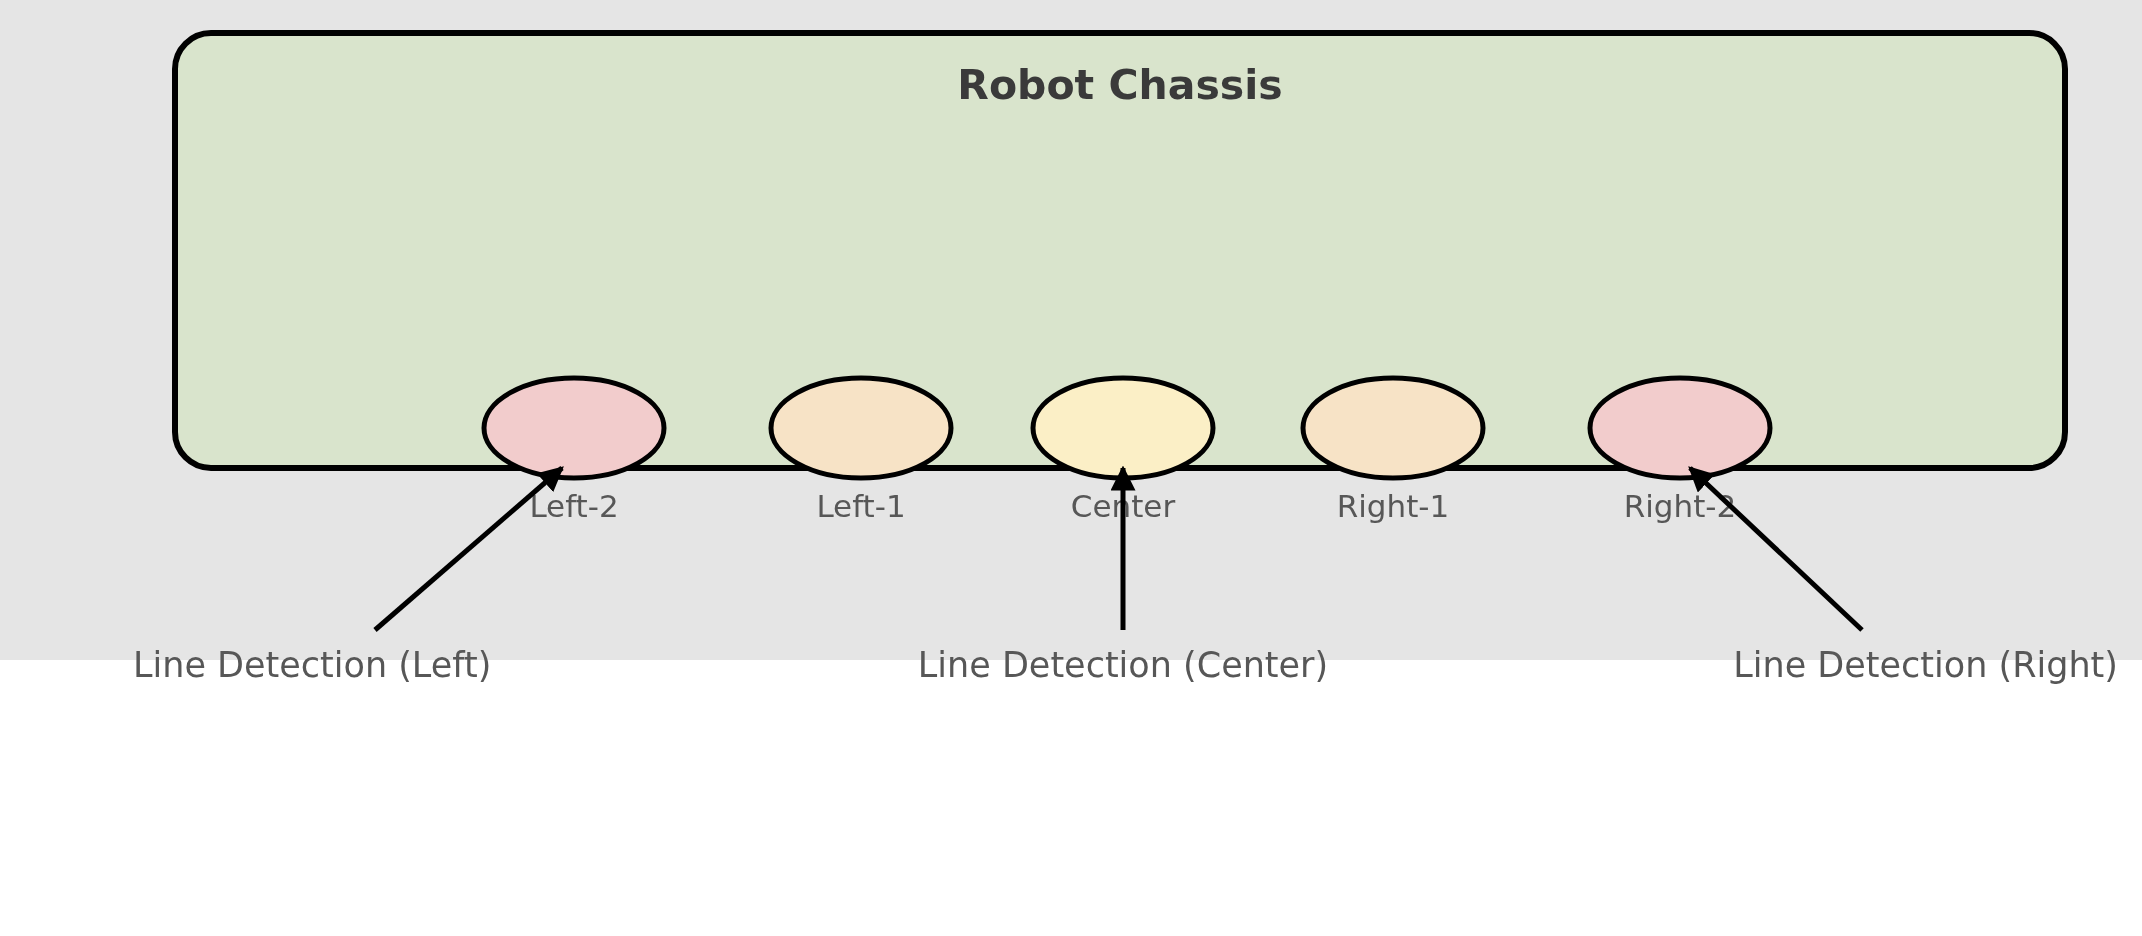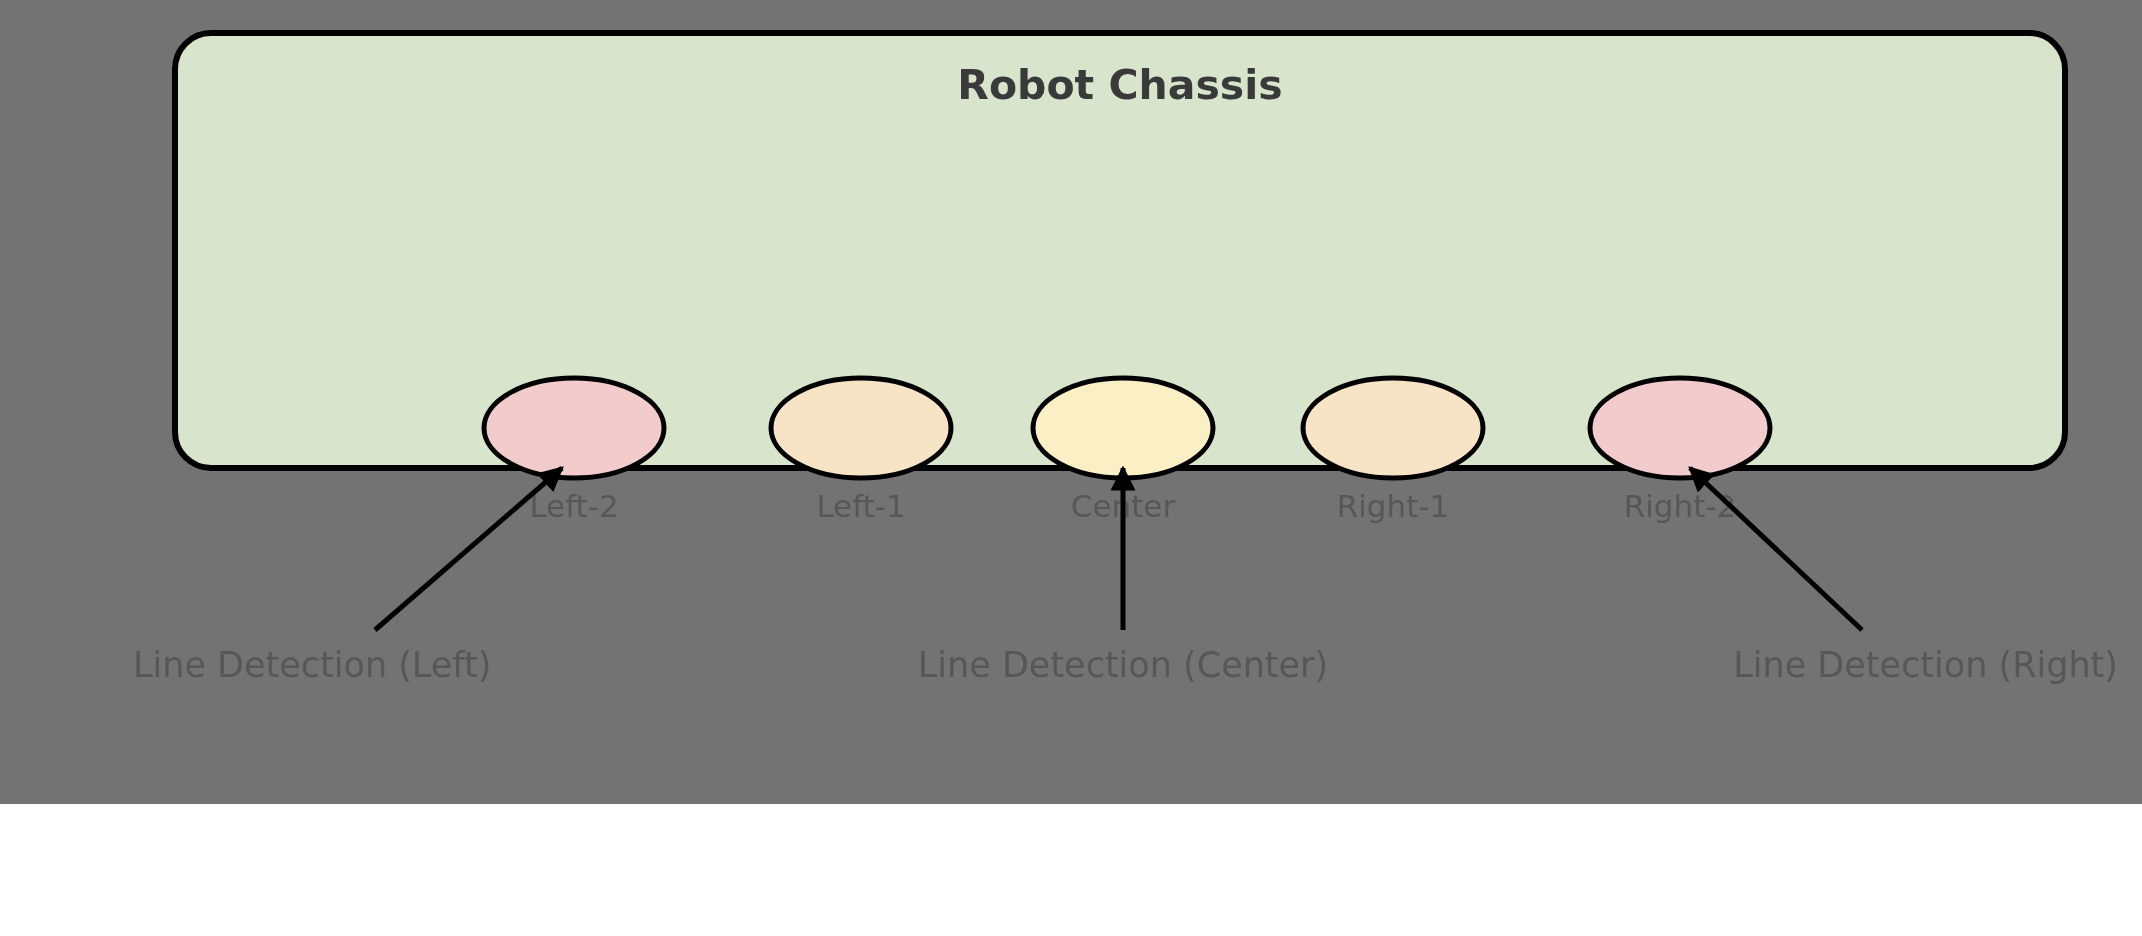"Robot Chassis" #stage { background: #737373 -> #e5e5e5; height: 804px -> 660px }
